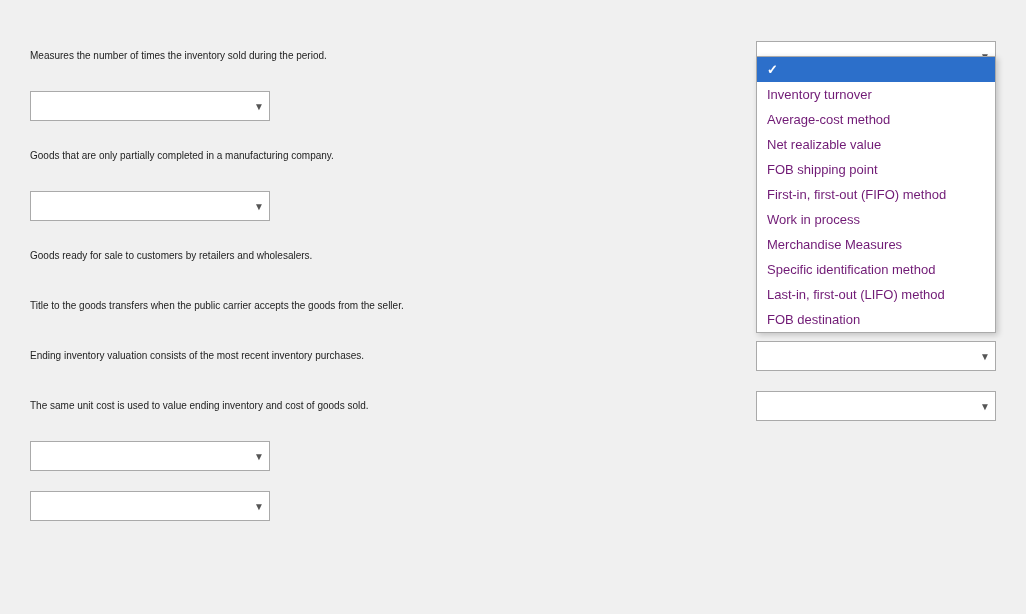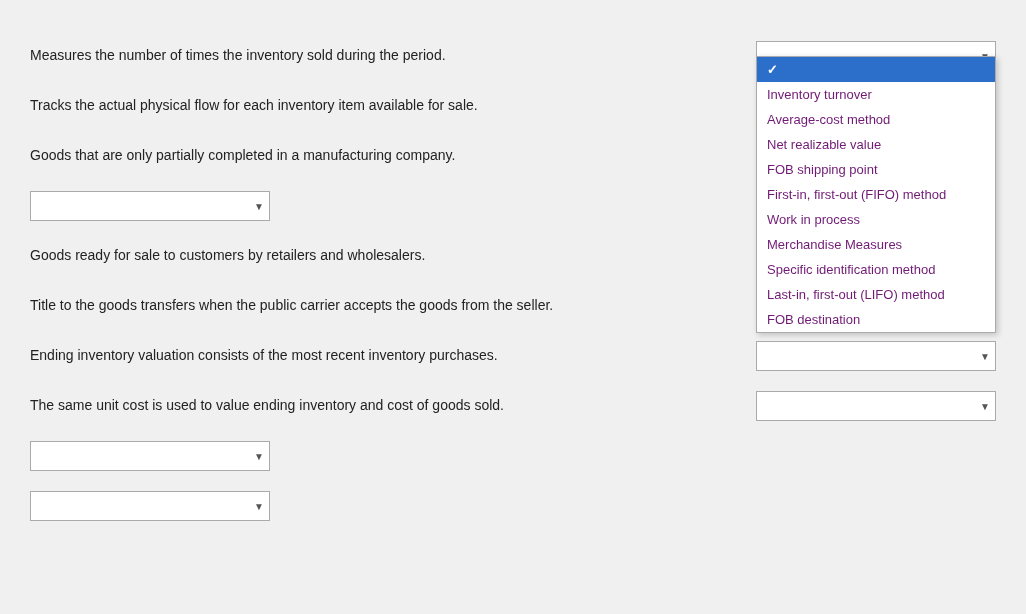"Measures the number of times" .question-text { font-size: 14px -> 10px }
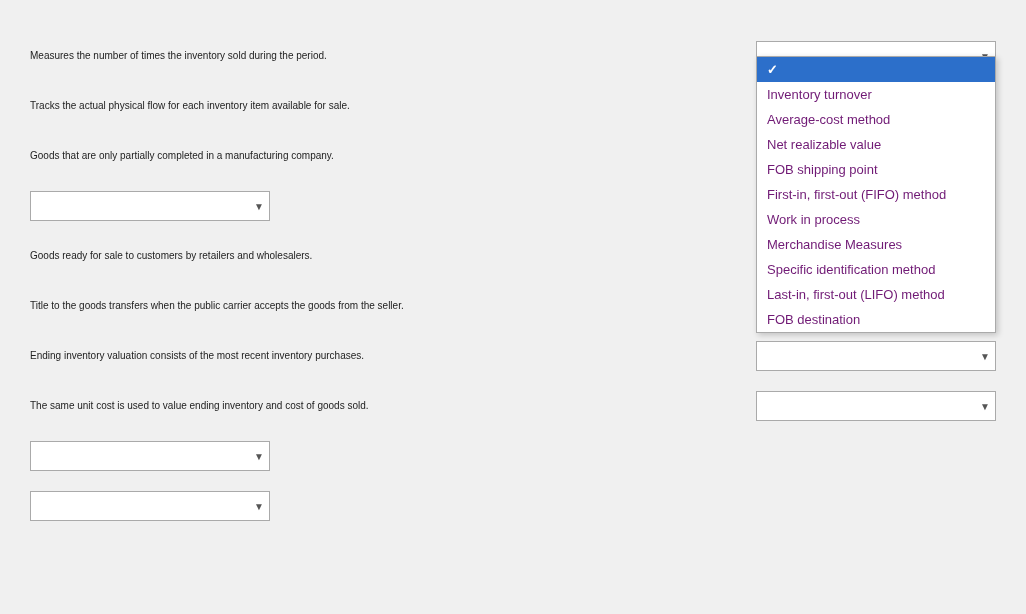"Tracks the actual physical flow" div.question-text { html: <div>Tracks the actual physical flow for each inventory item available for sale.</div> -> none }
